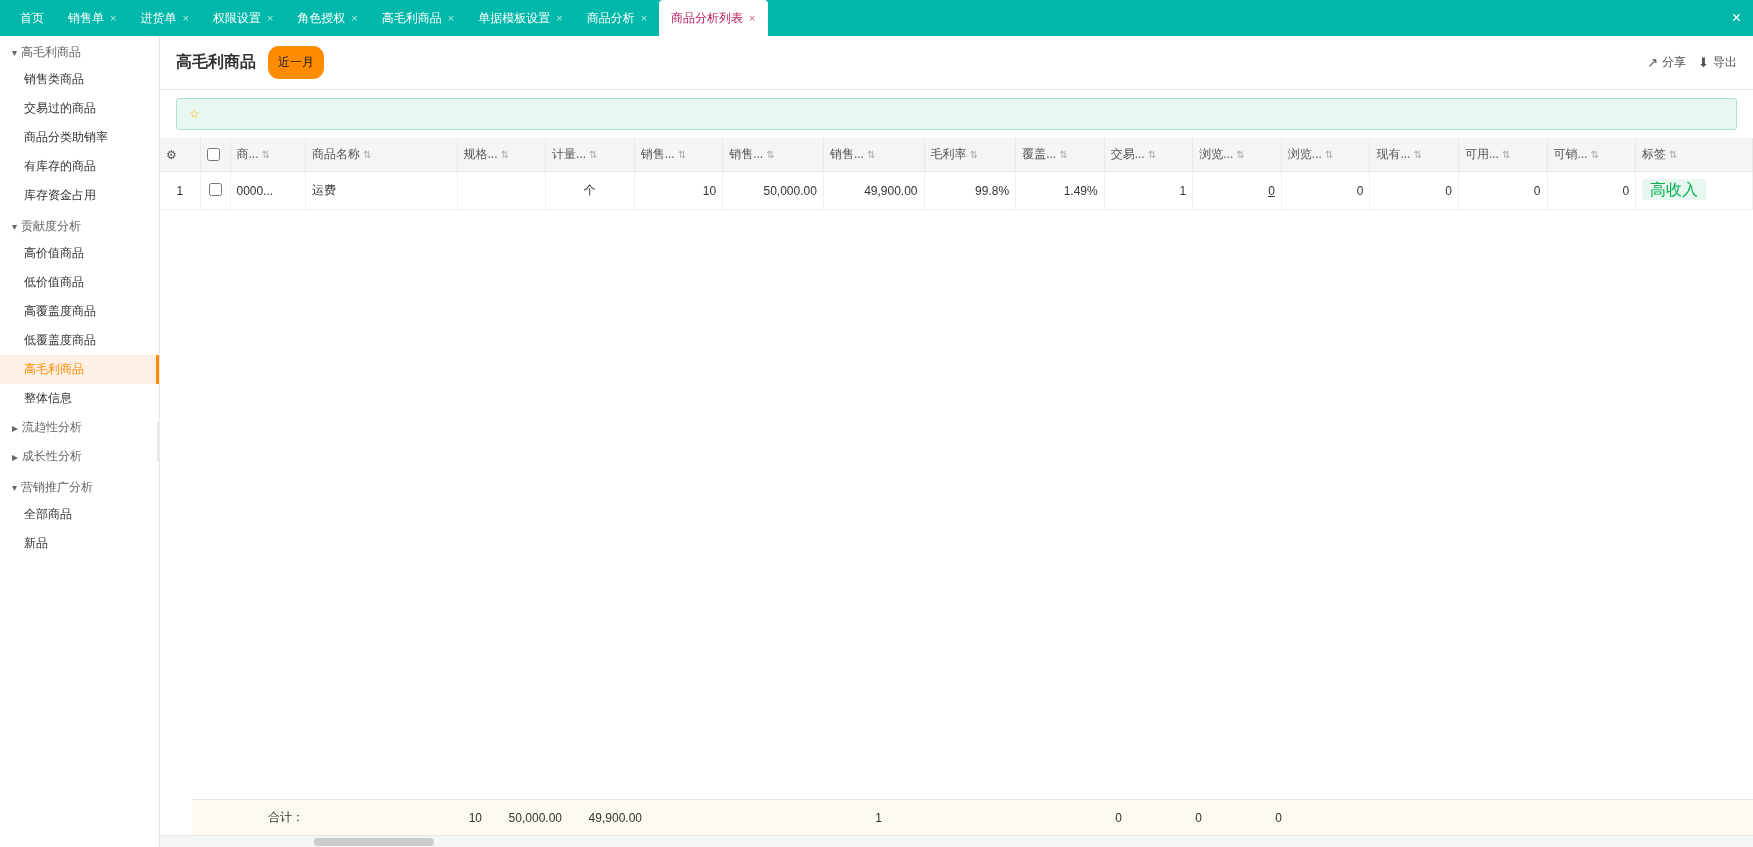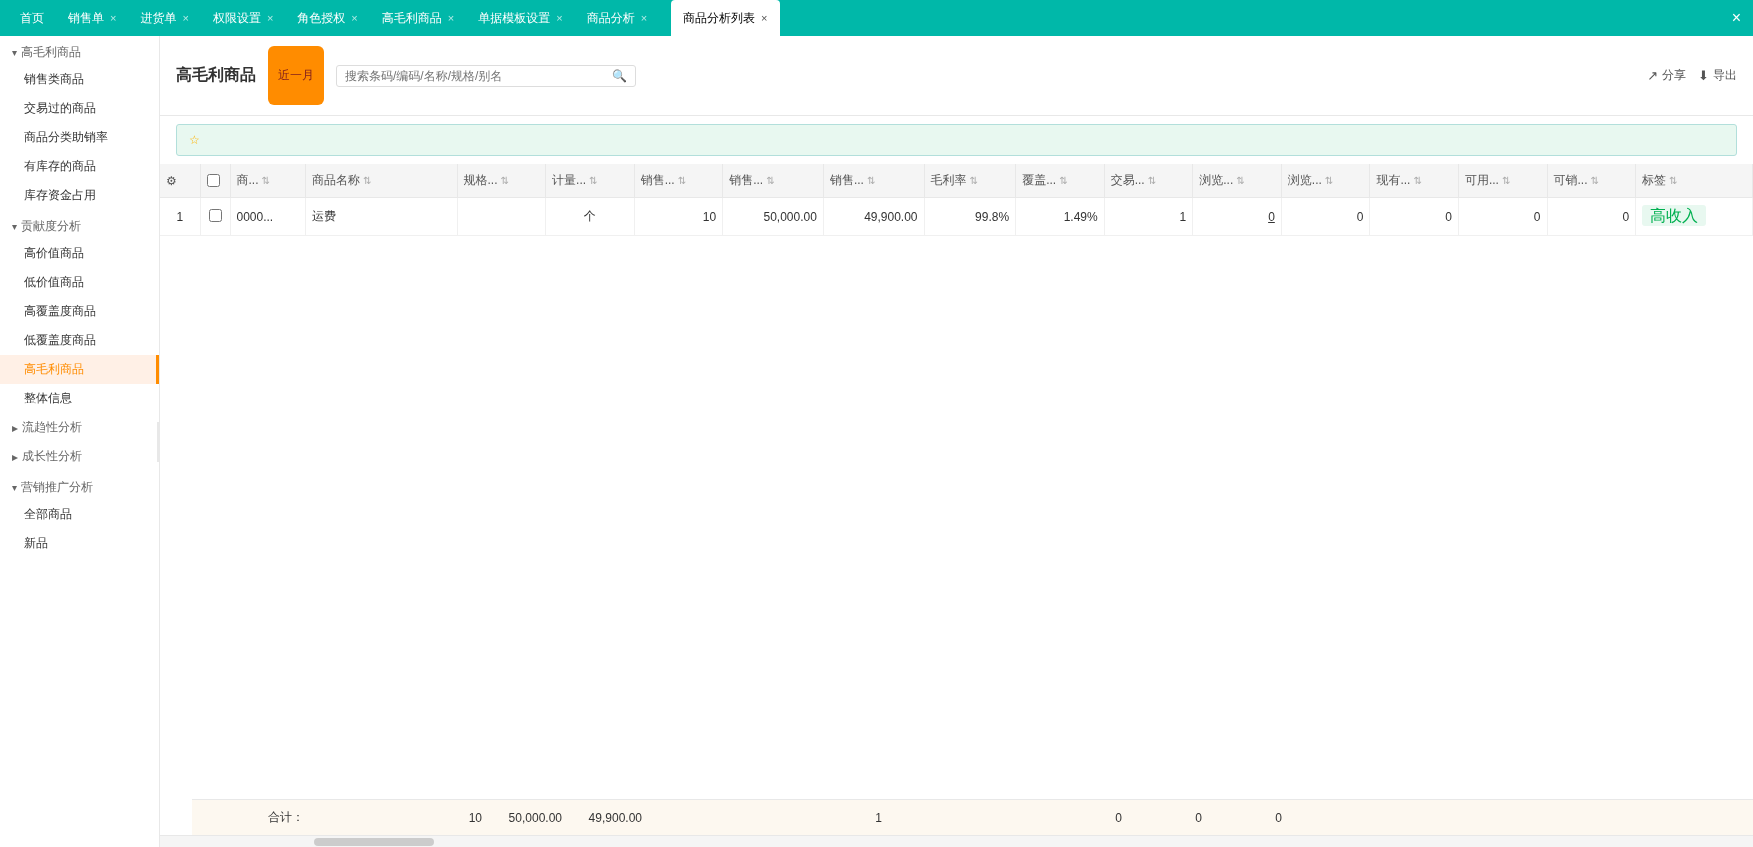"商品分析列表" .top-nav .nav-item.active { color: #000000 -> #be185d; margin-left: 12px -> none }
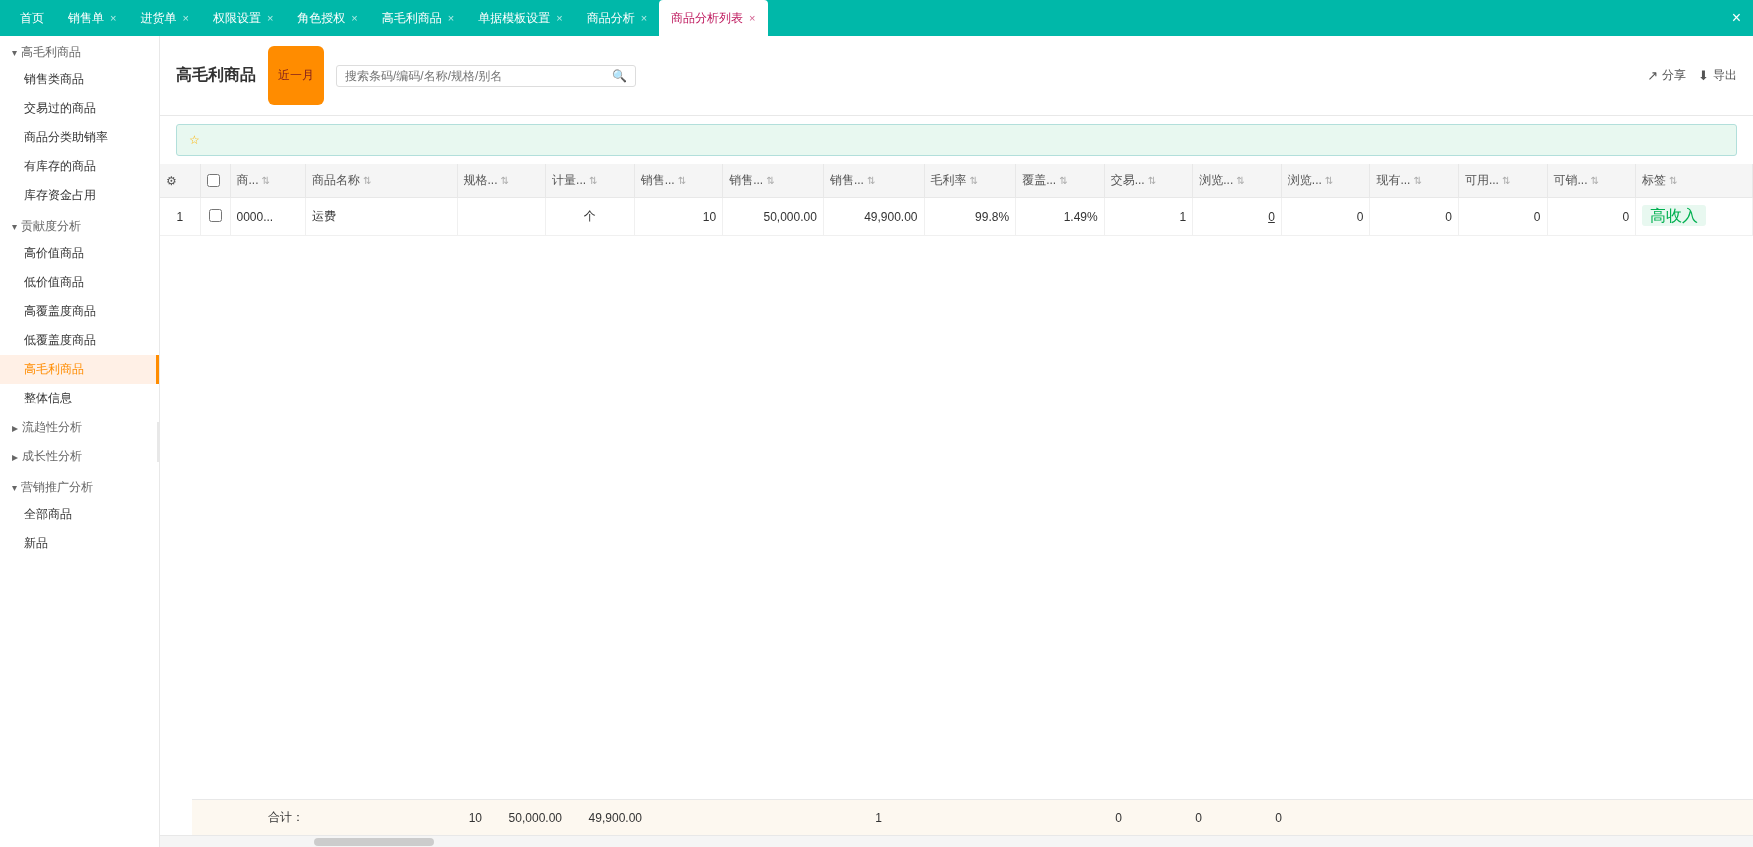"近一月" .filter-btn { border-radius: 6px -> 11px; color: #7f1d1d -> #0f172a; padding: 21px 10px -> 8px 10px }
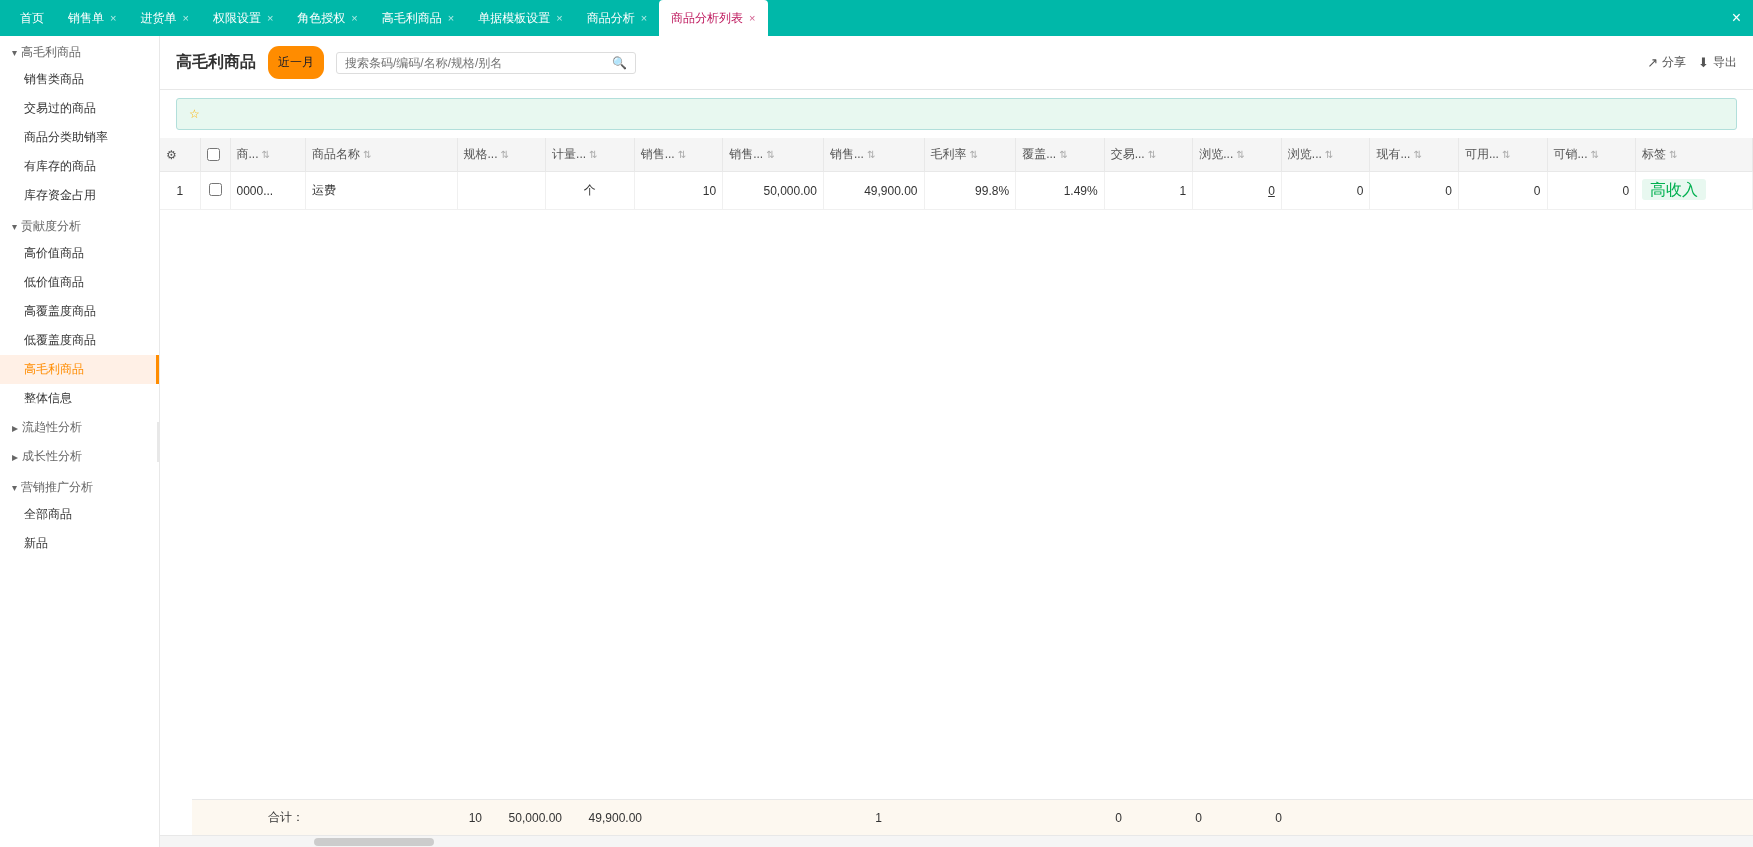"搜索条码/编码/名称/规格/别名" div.search-bar { html: <div> <input> <span>🔍</span> </div> -> none }
